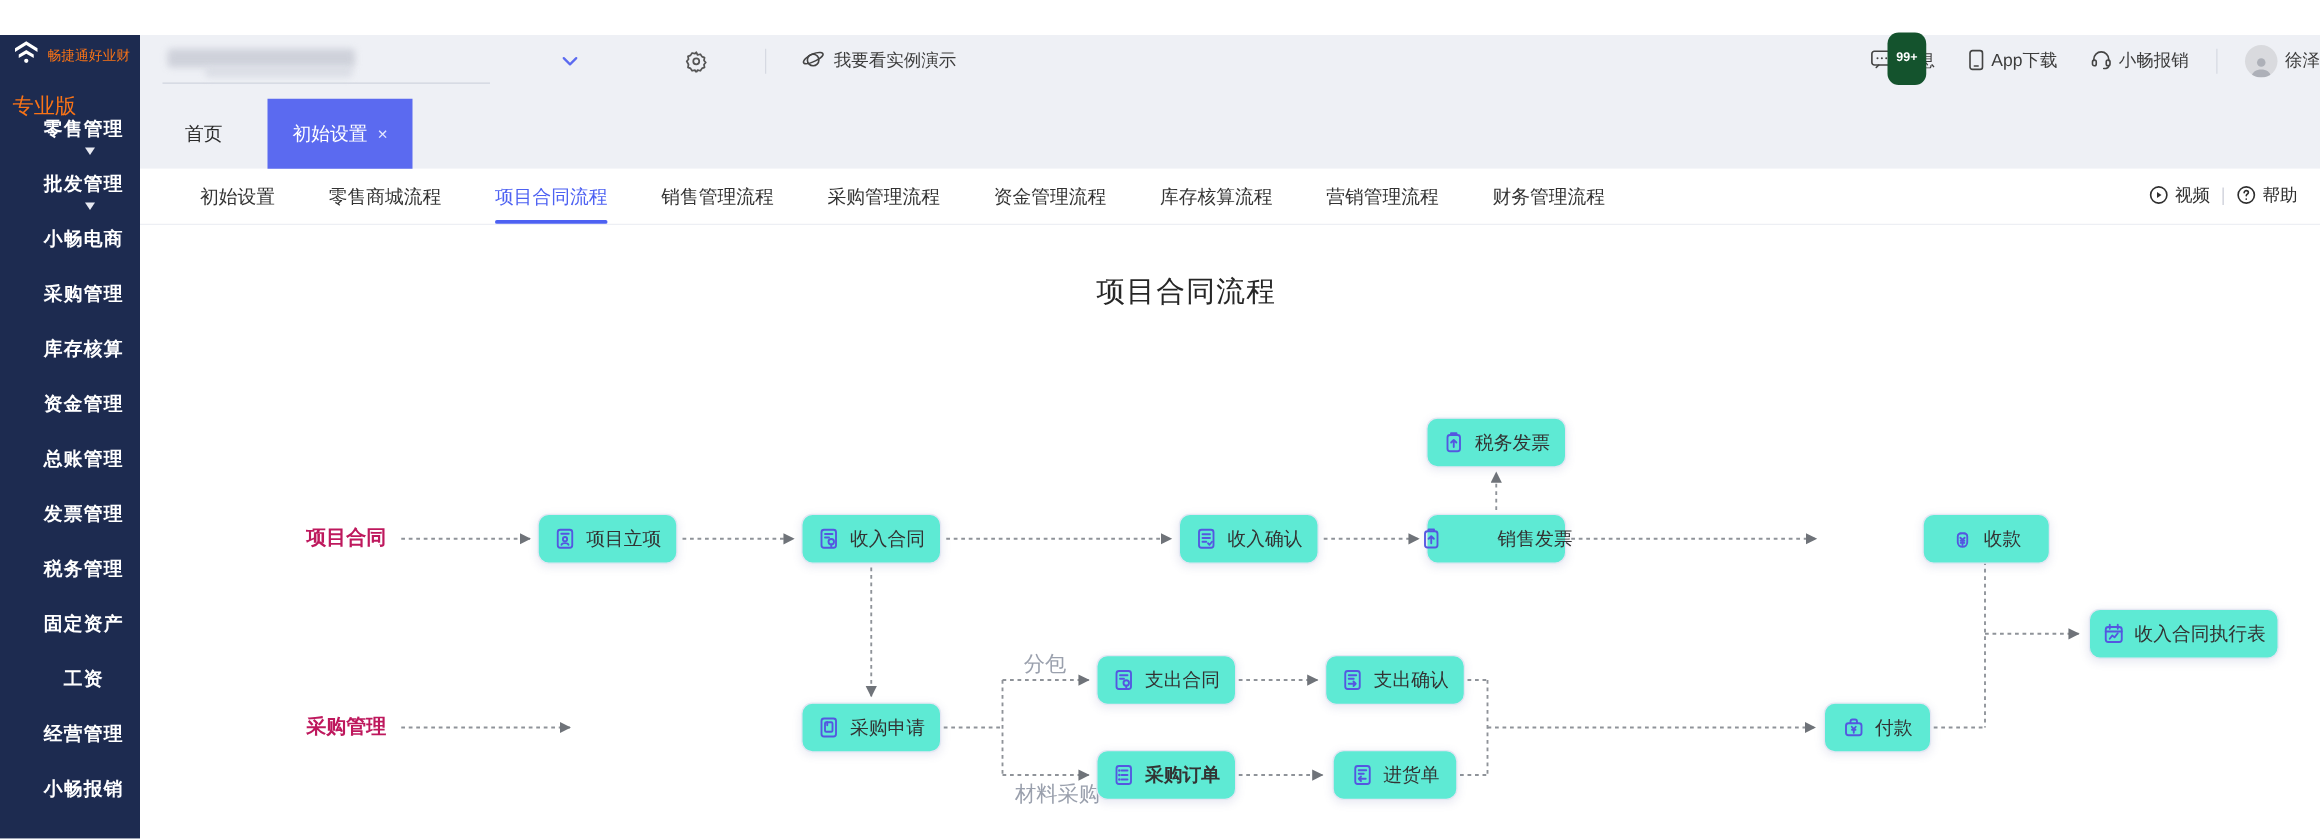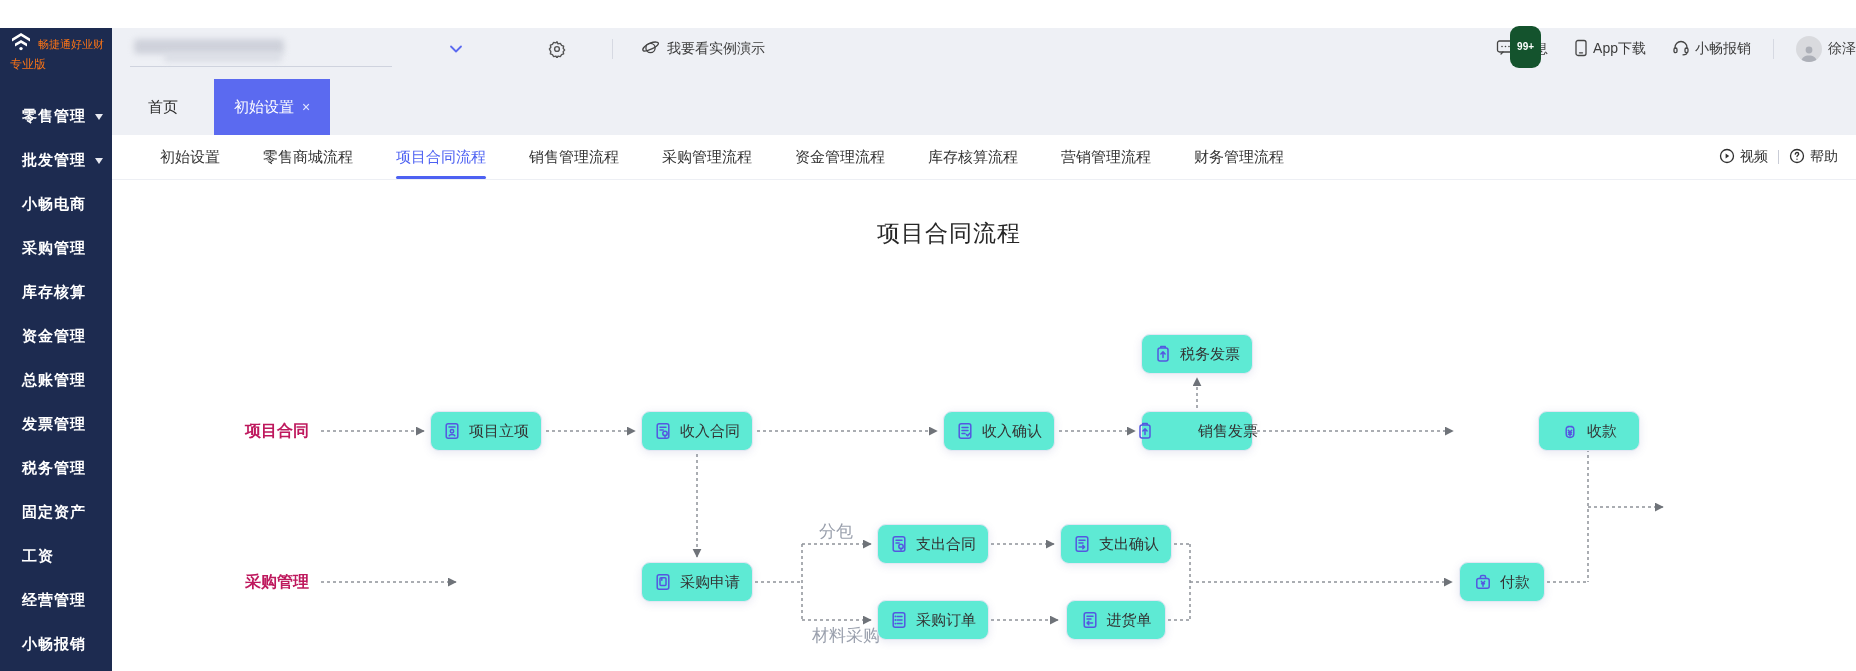"专业版" .brand-edition { font-size: 12px -> 17px; margin-top: 0 -> 16px }
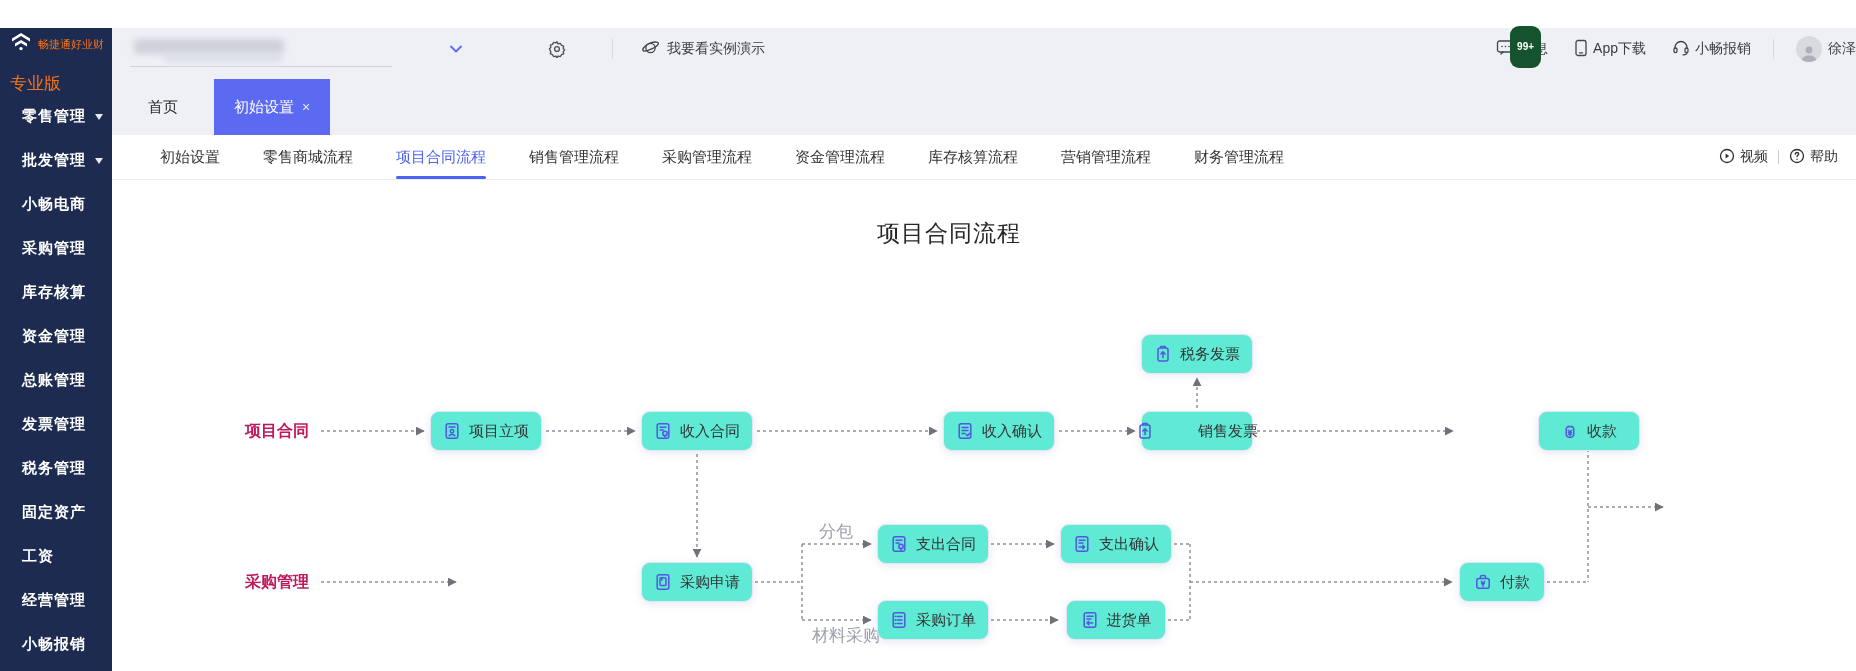"零售管理" .side-item { flex-direction: none -> column }
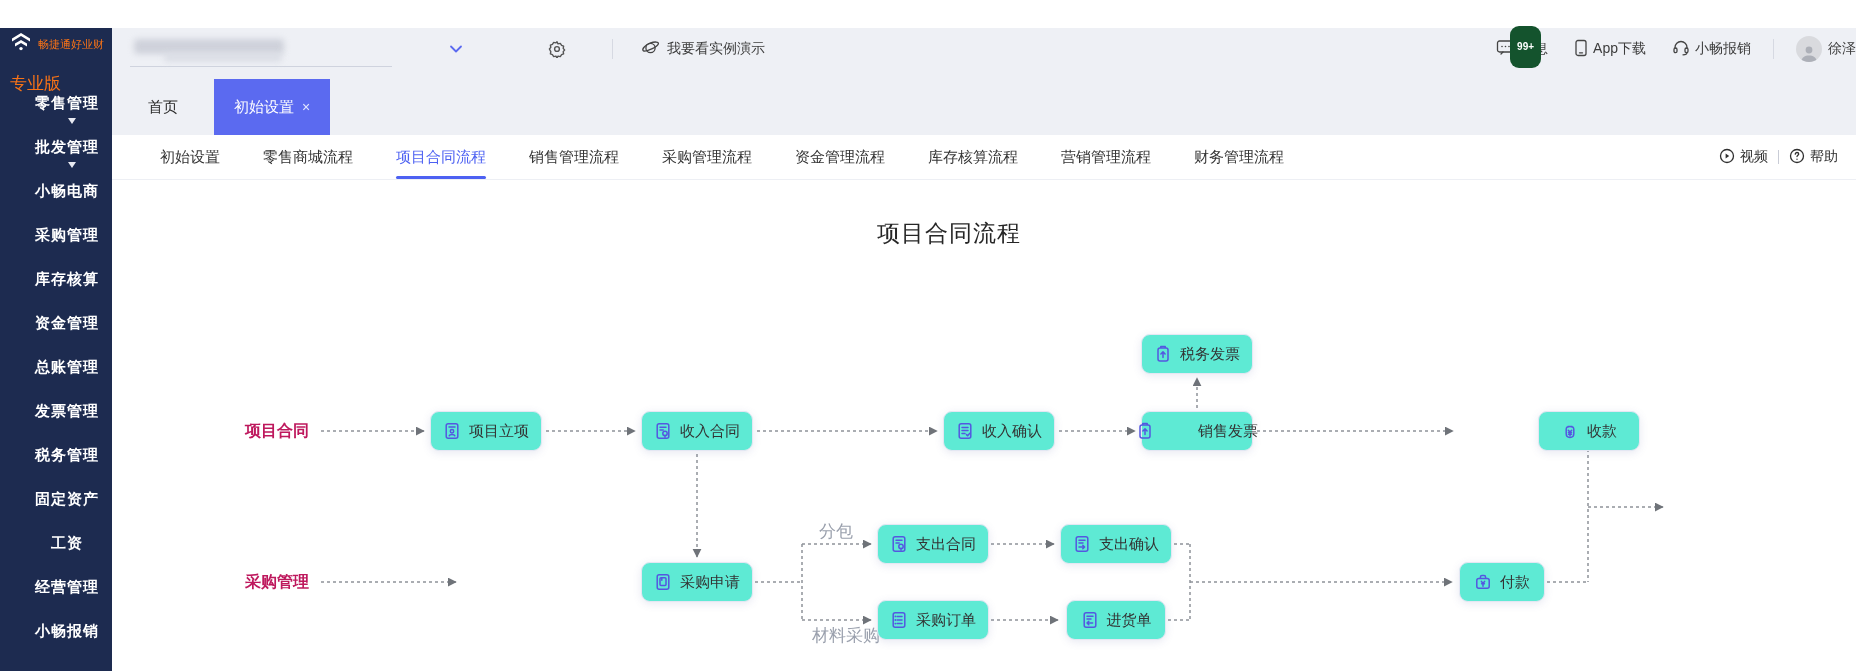"收入合同执行表" div.node { html: none -> <div> <span> <svg> <rect></rect> <path></path> <path></path> </svg> </span> <span>收入合同执行表</span> </div> }
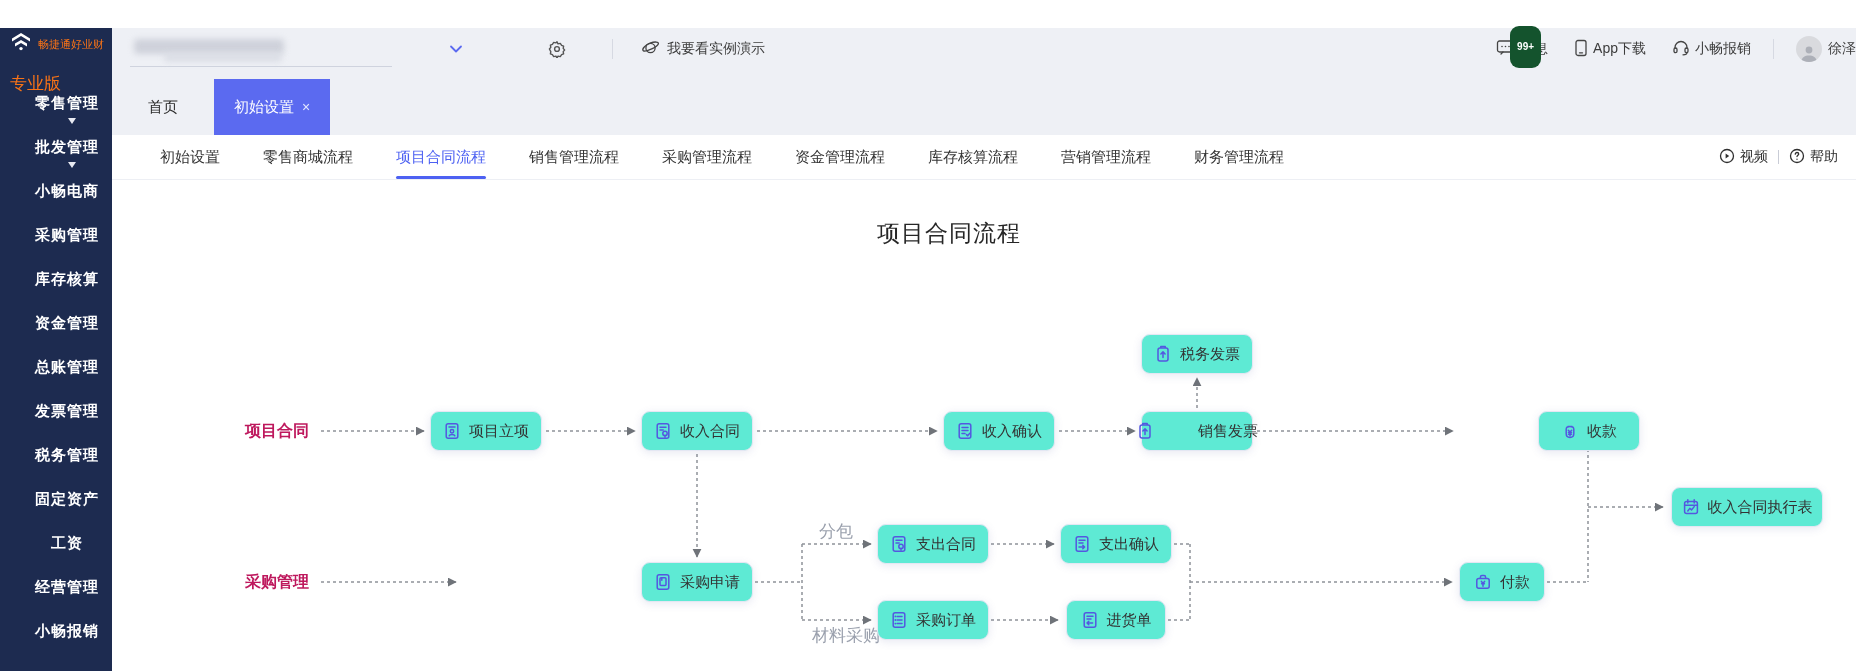"采购订单" div.node { font-weight: none -> bold }
